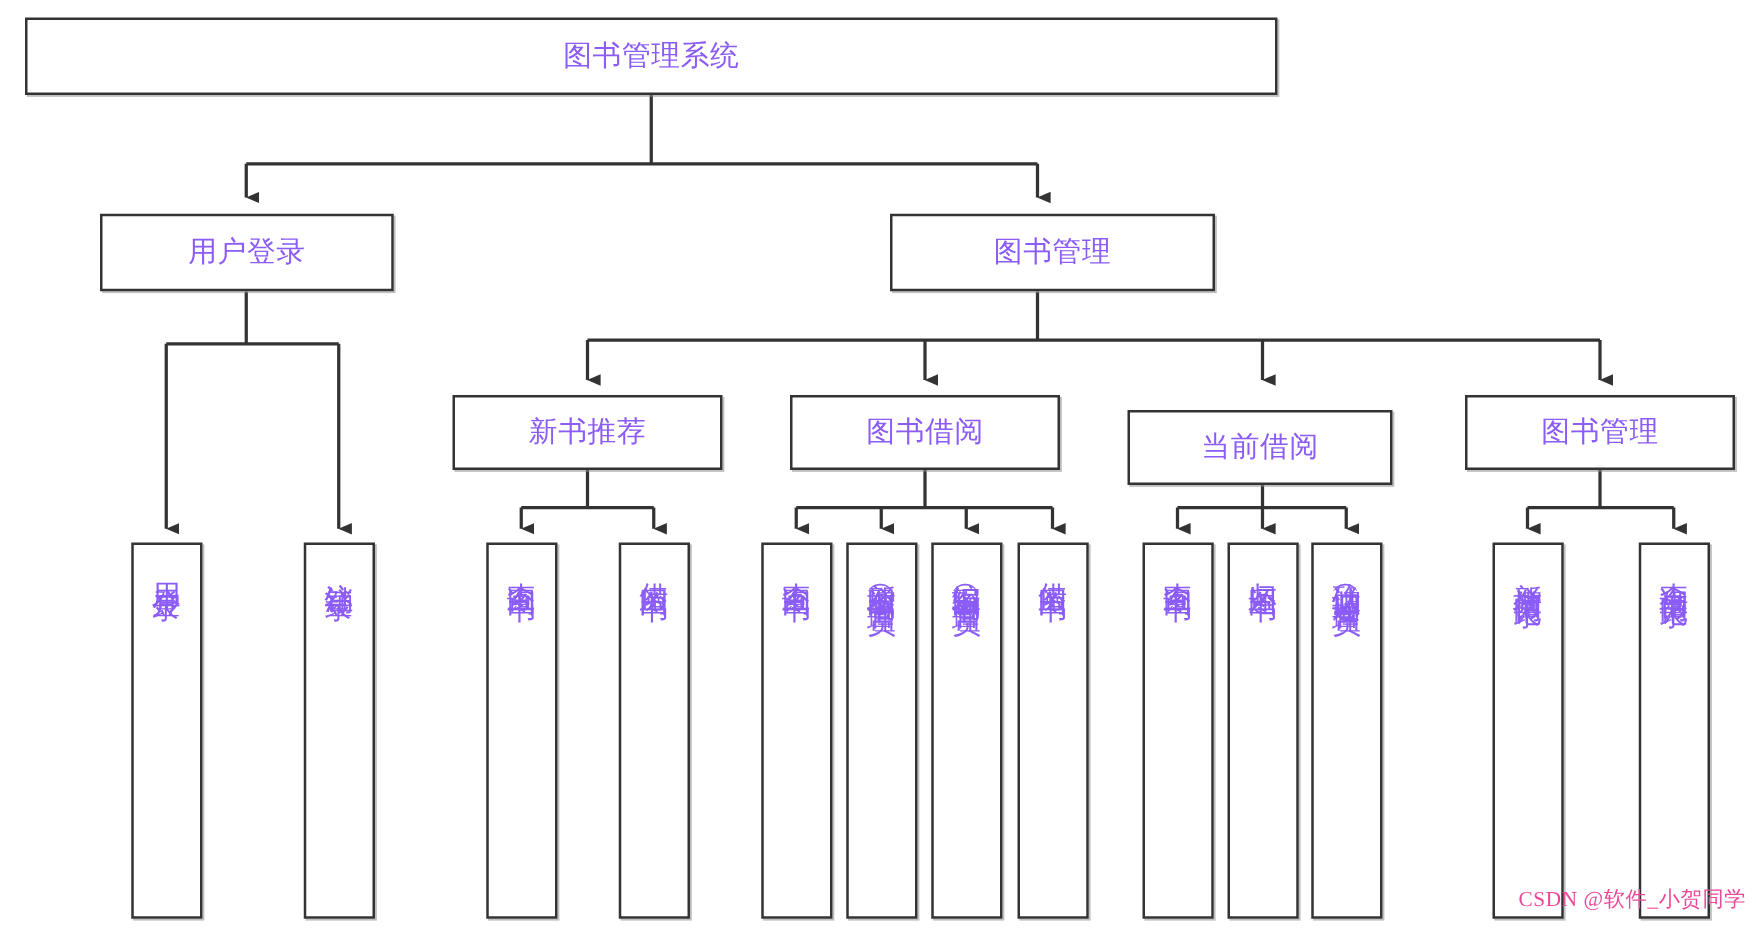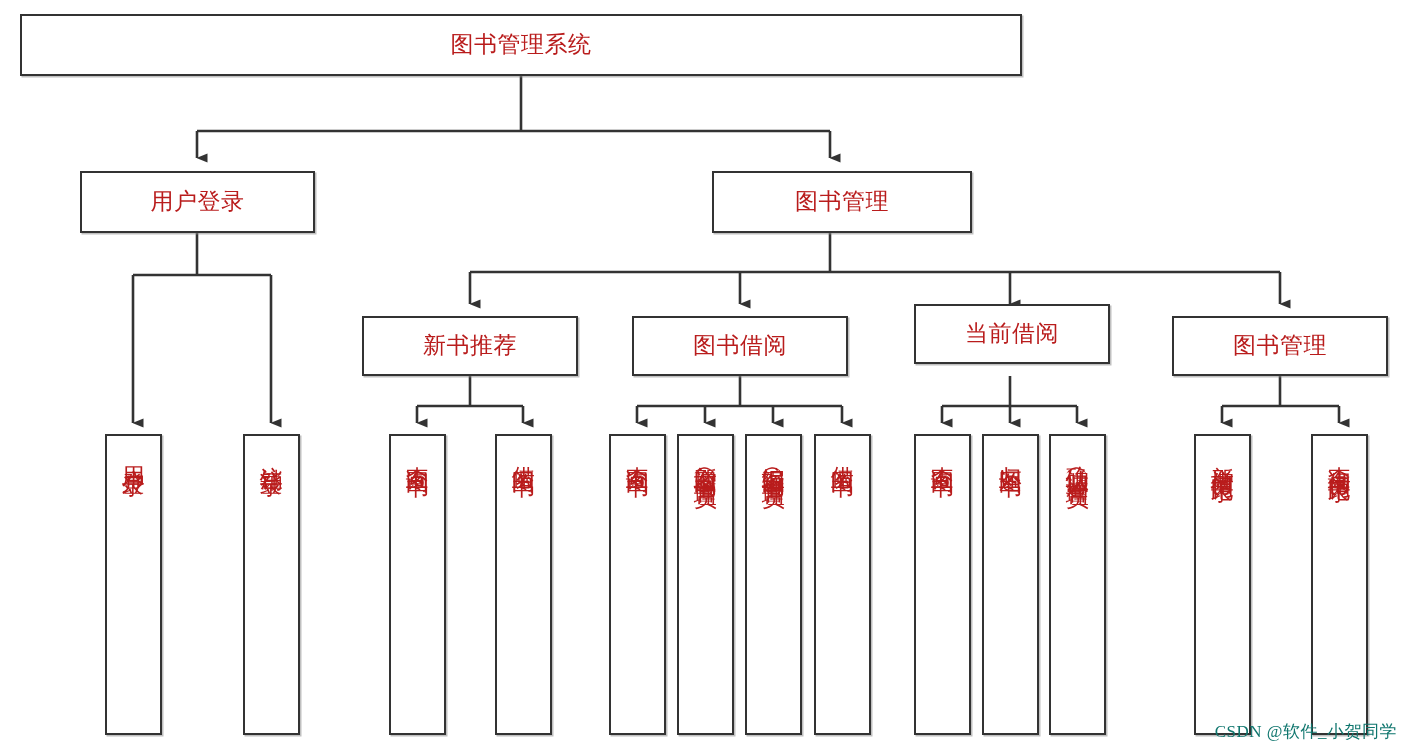"图书管理系统" .node-label { color: #b91c1c -> #8b5cf6 }
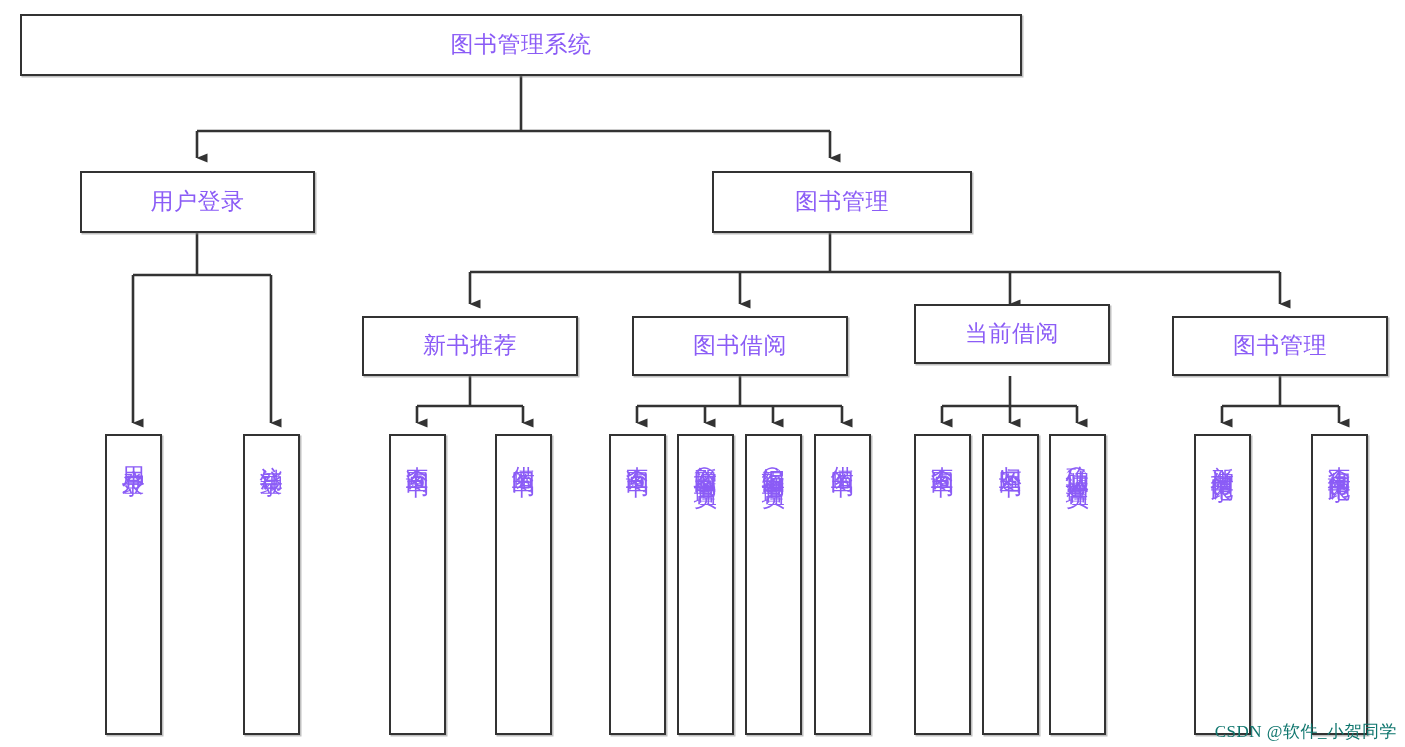"当前借阅" div.node { margin-left: 12px -> none; top: 304px -> 328px; width: 196px -> 212px }
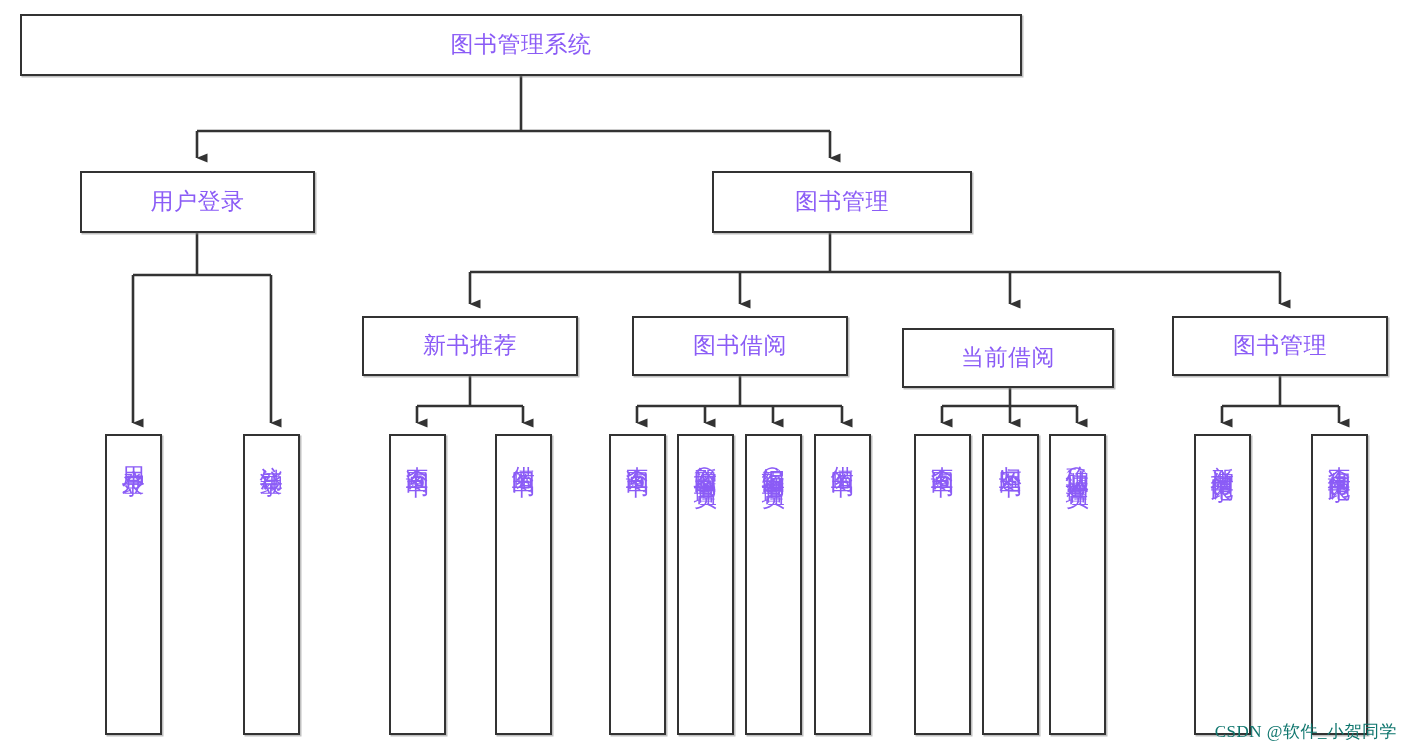"CSDN @软件_小贺同学" .watermark { bottom: 4px -> 16px; color: #0f766e -> #ec4899 }
